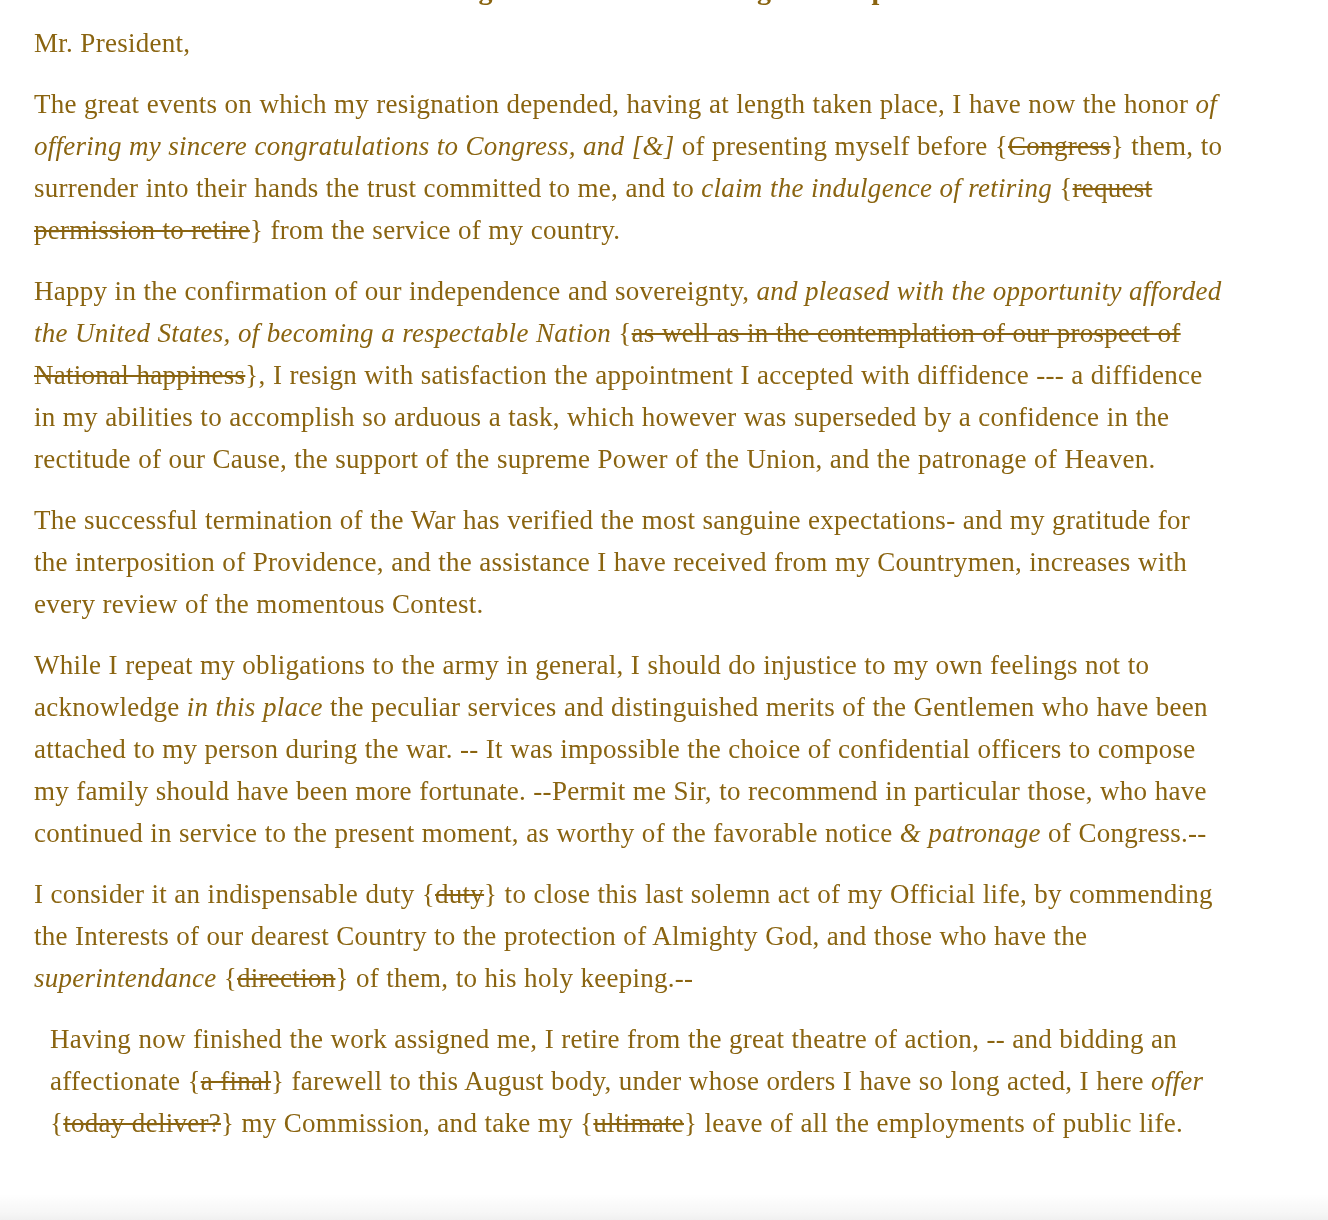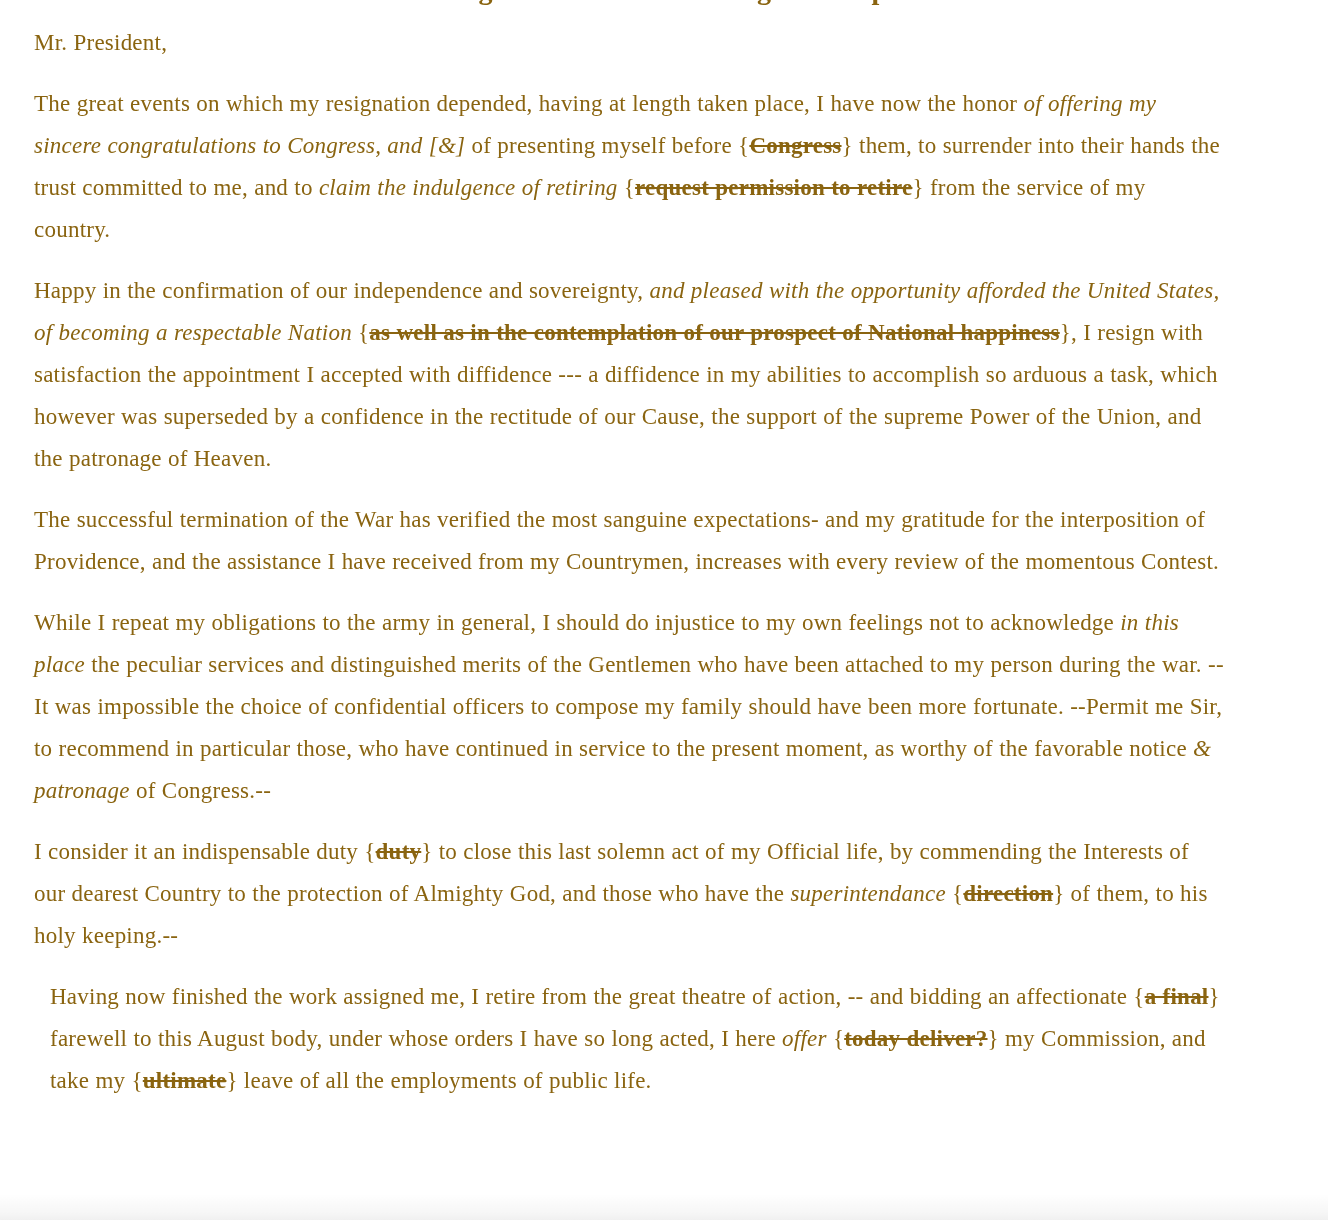"Mr. President," .para { font-size: 23px -> 27px }
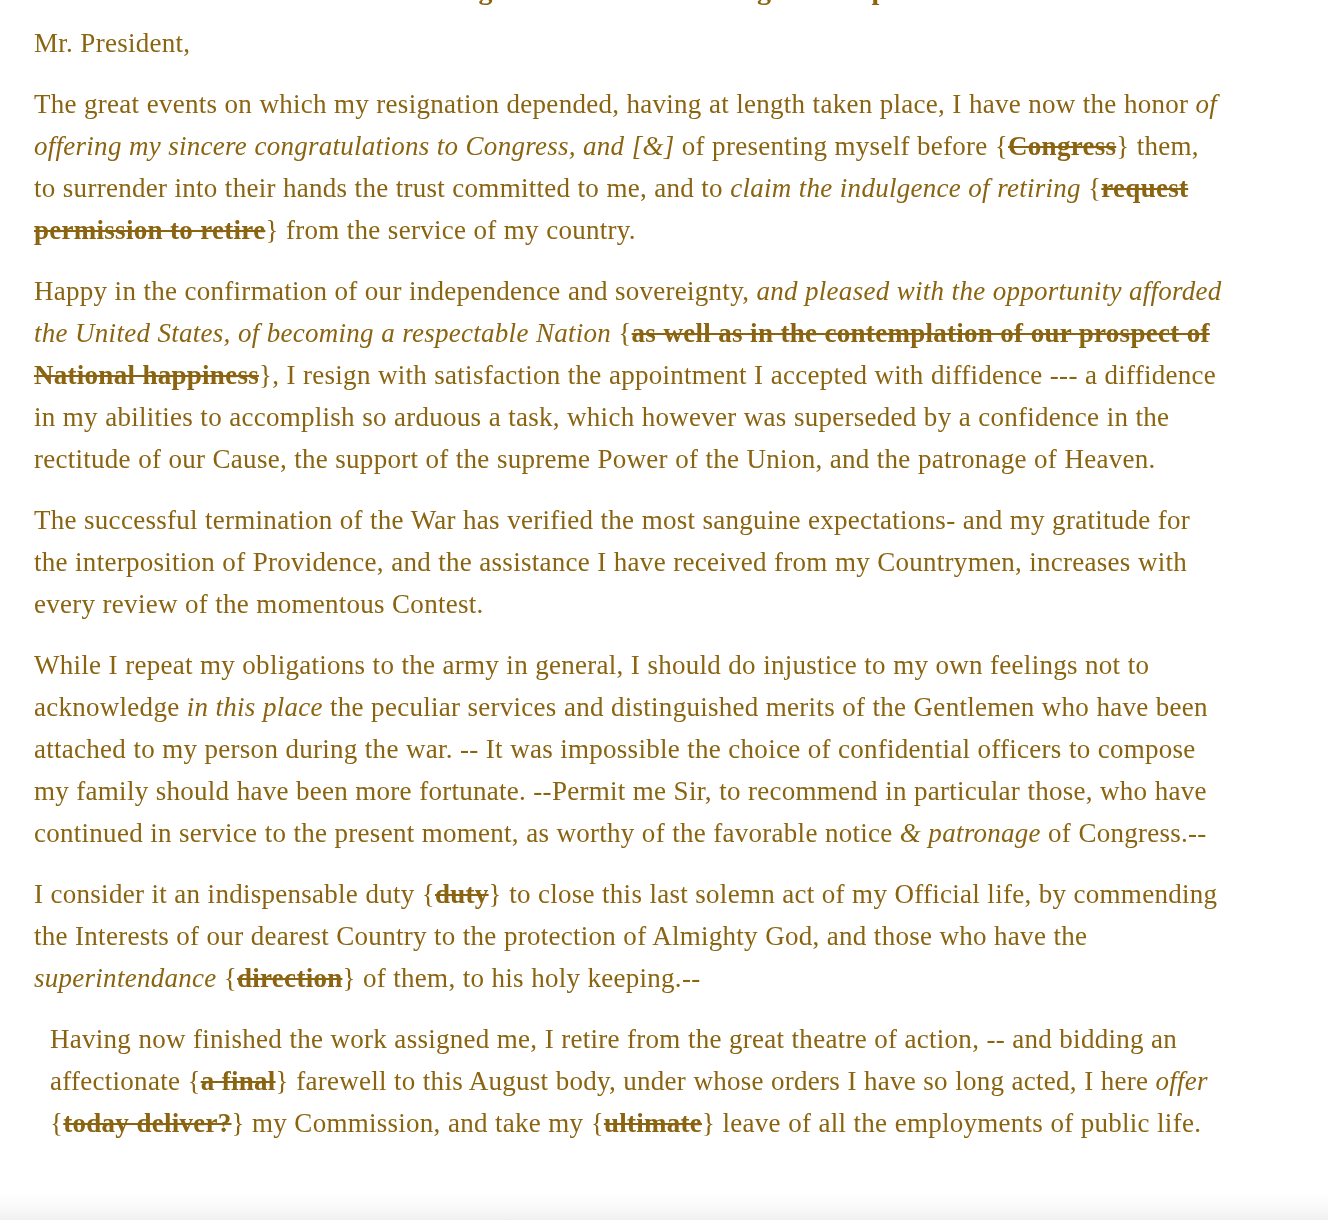"Congress" .para .strike { font-weight: bold -> none }
